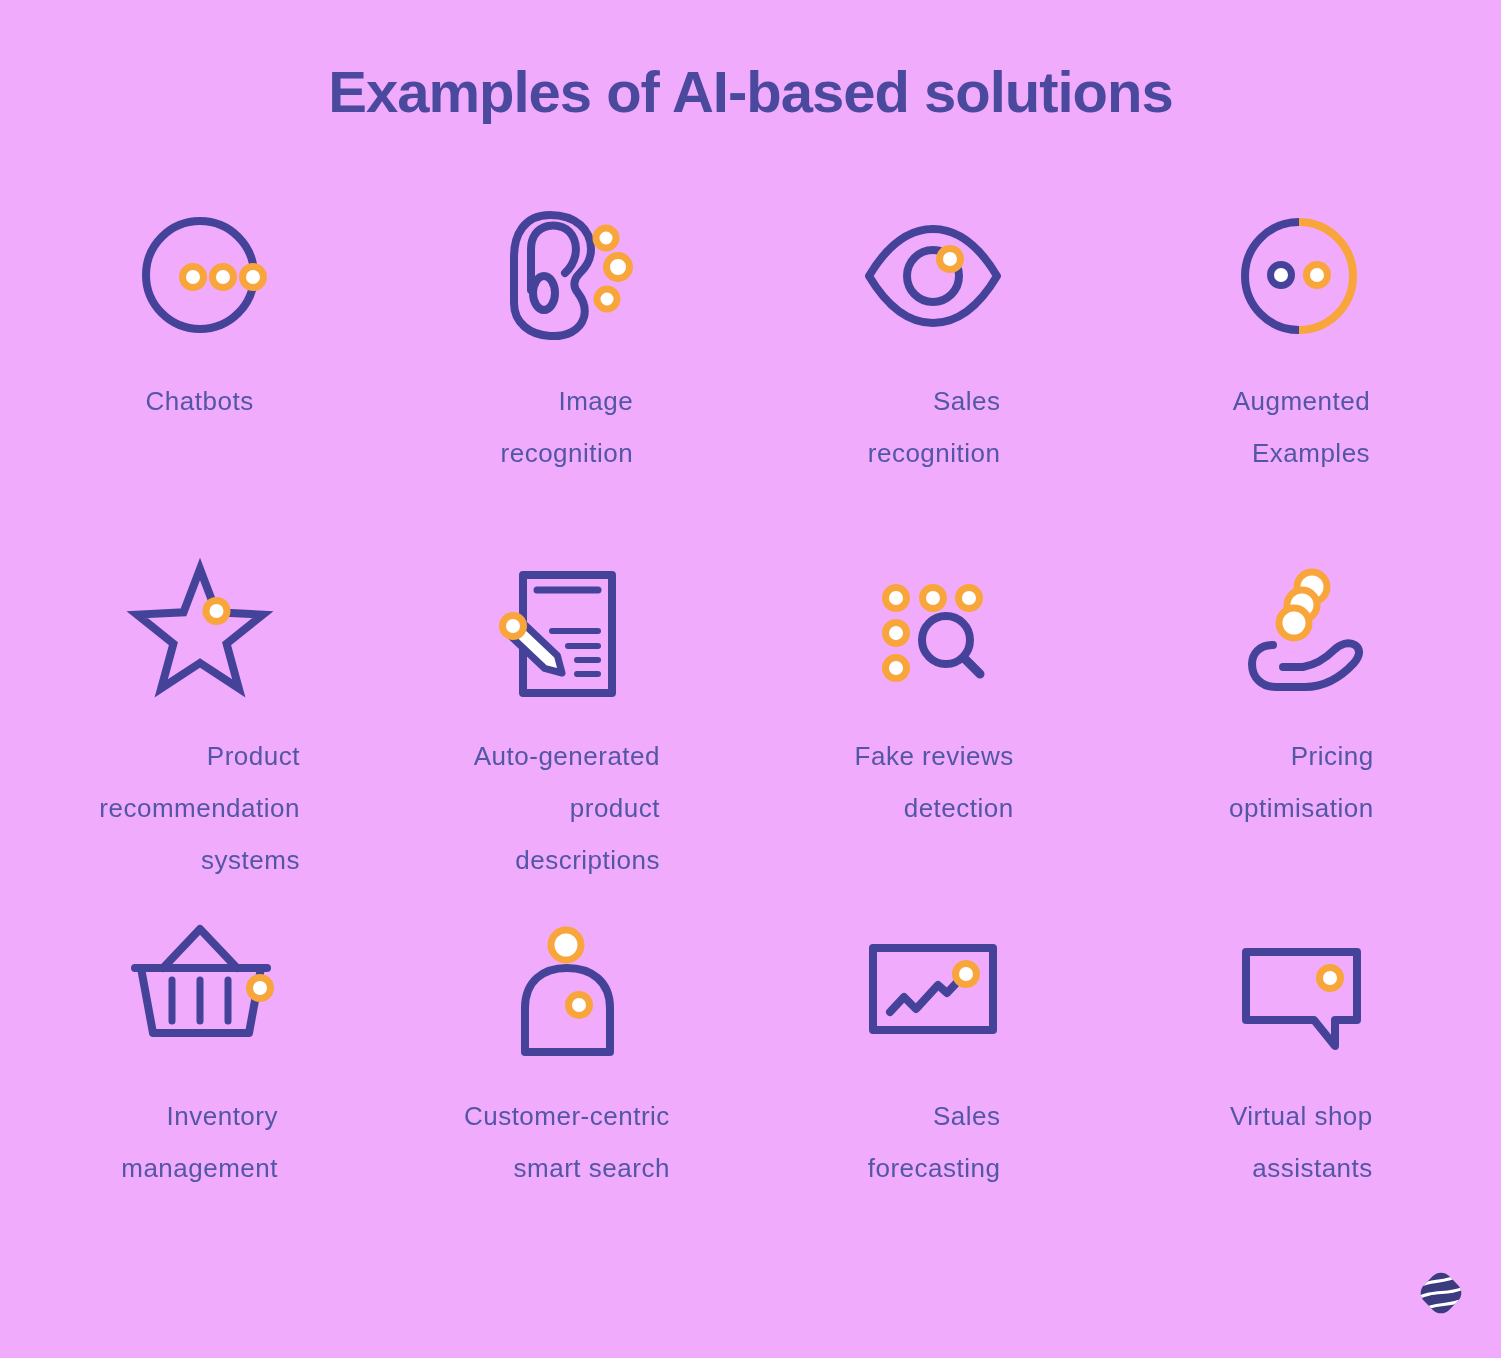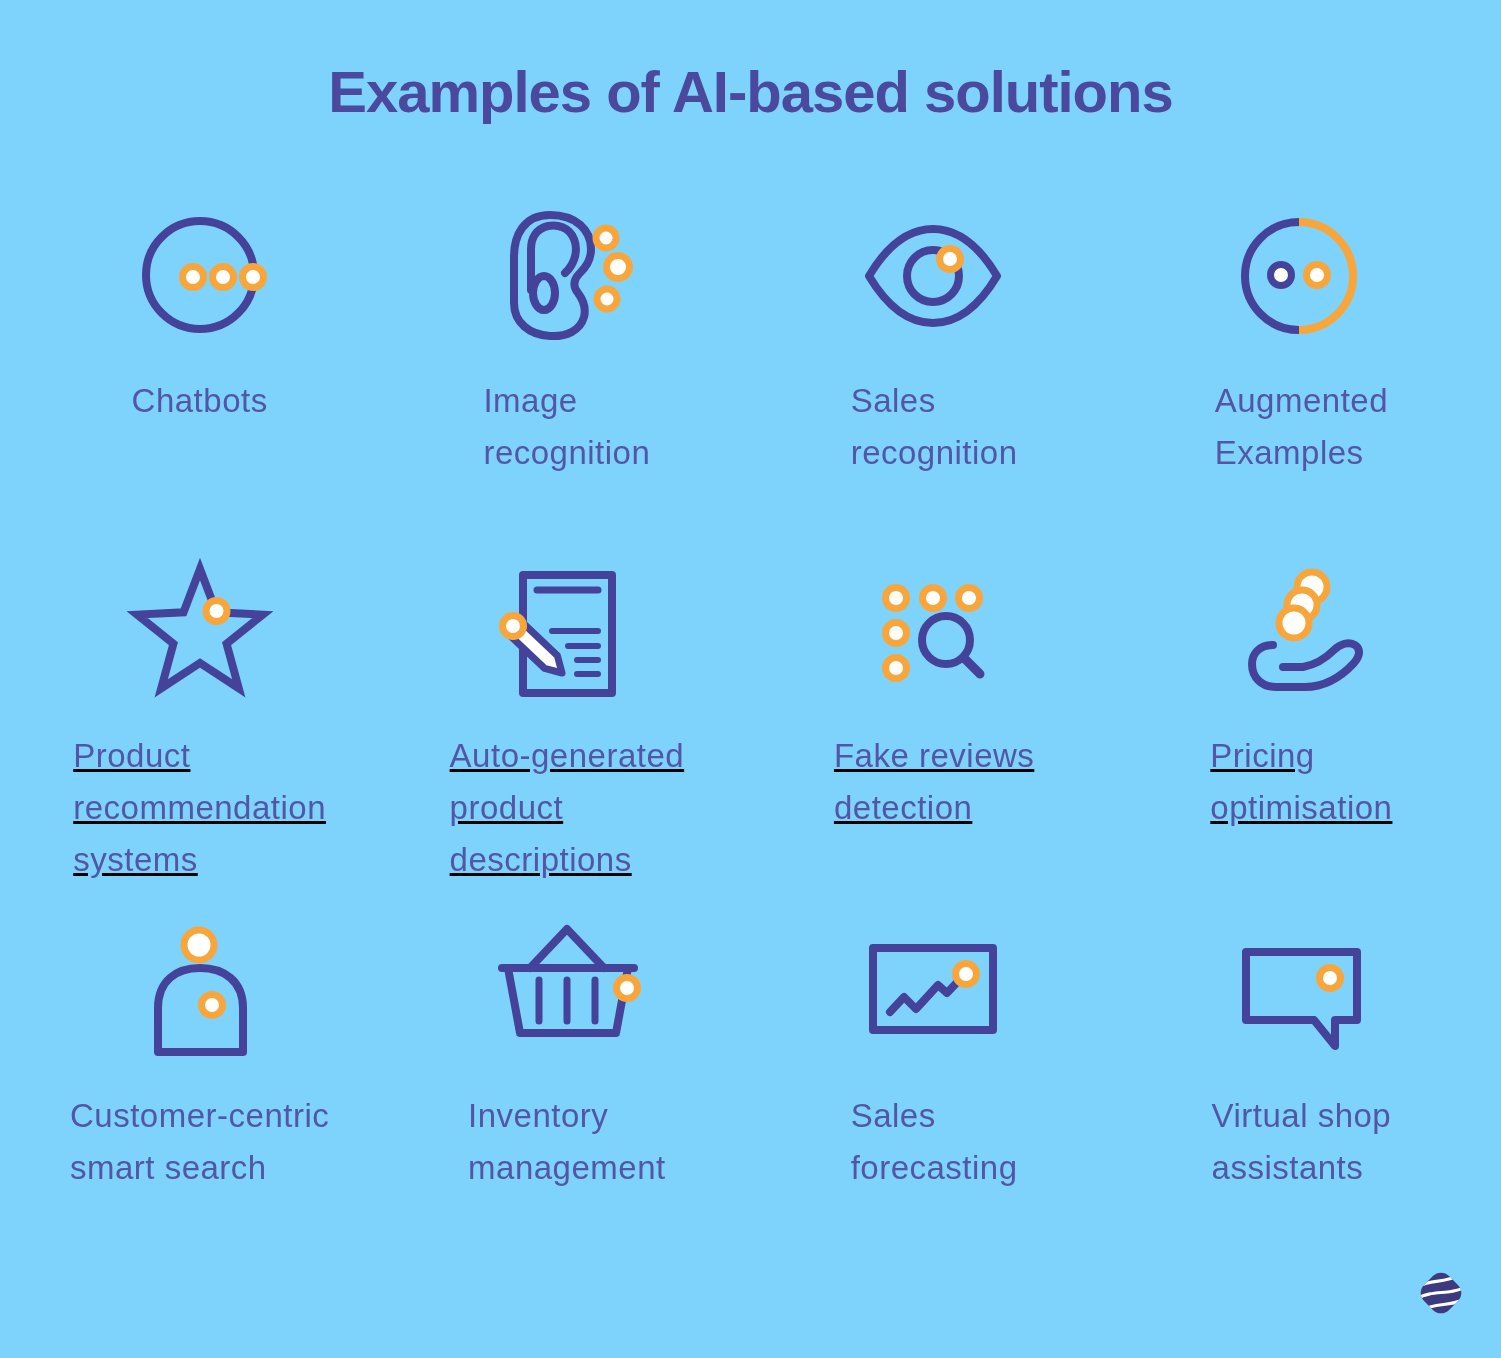"Examples of AI-based solutions" .page { background: #7dd3fc -> #f0abfc }
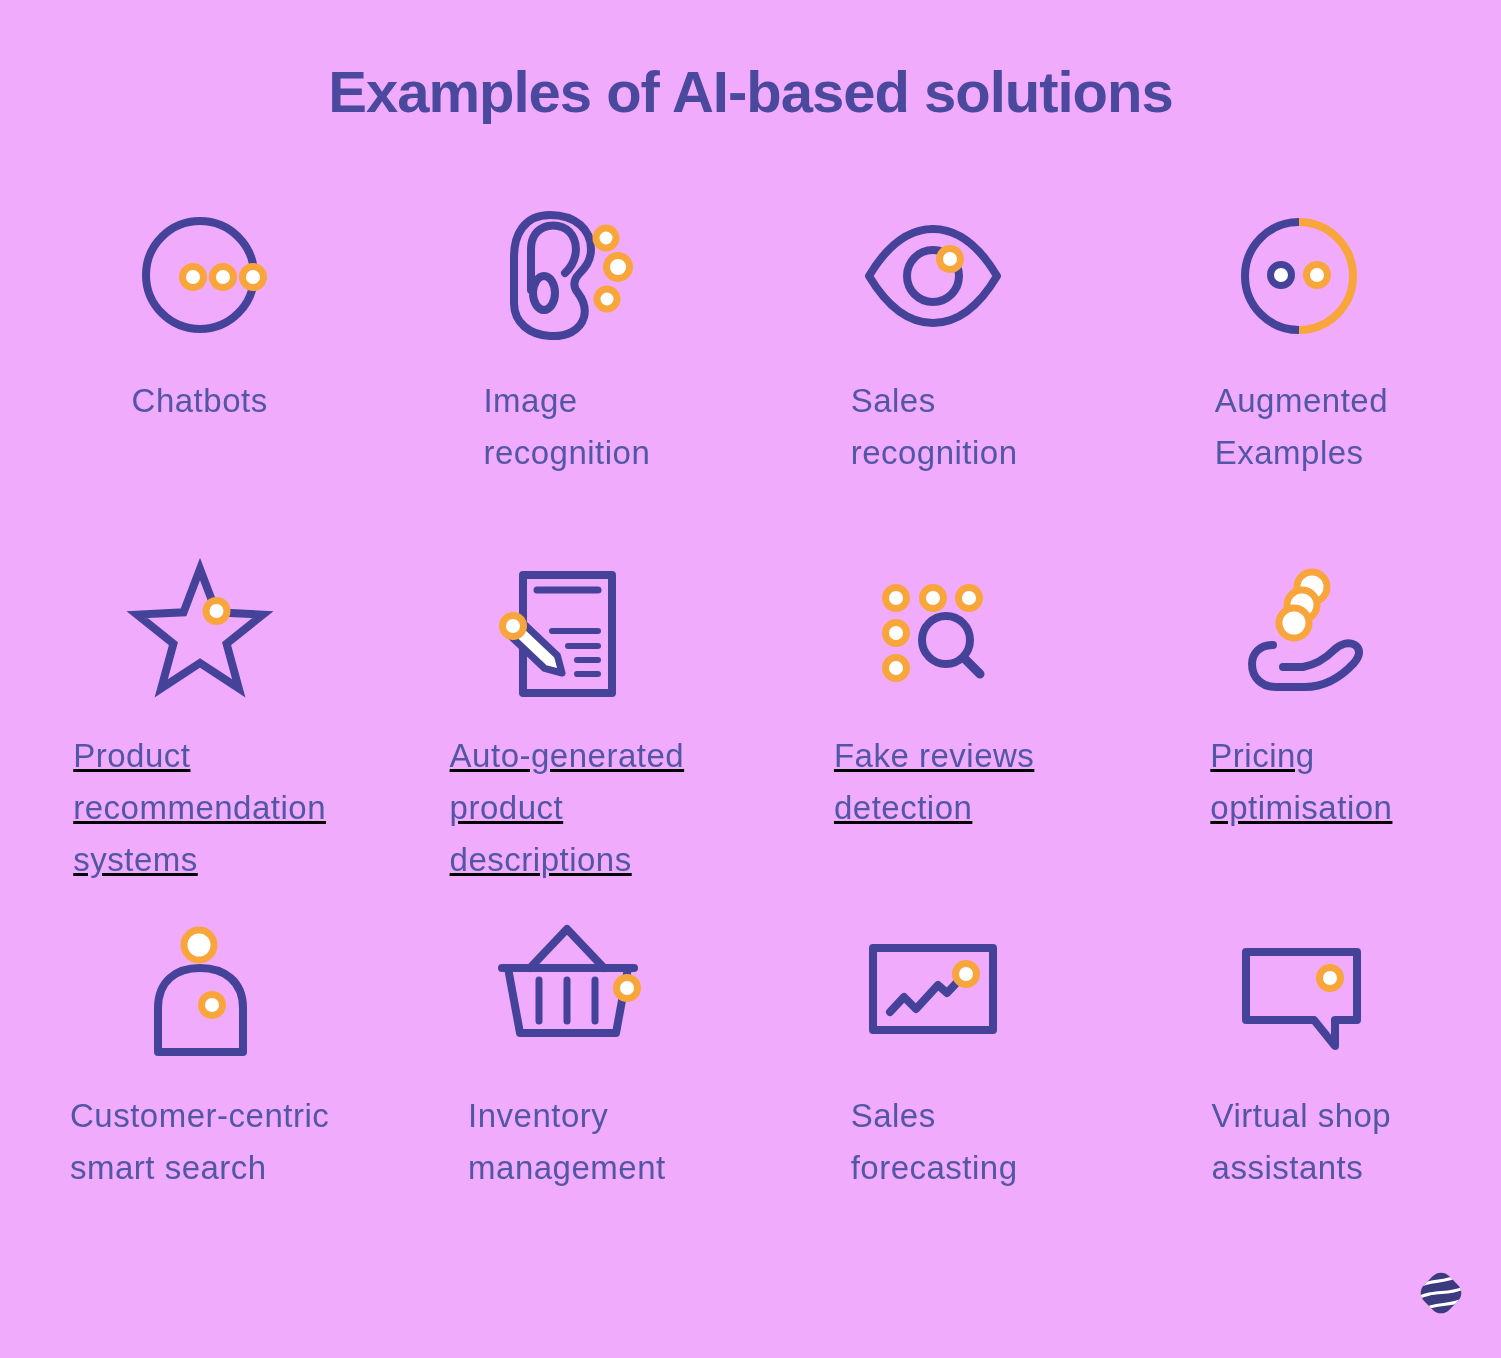"Chatbots" .label { font-size: 33px -> 26px; text-align: left -> right }
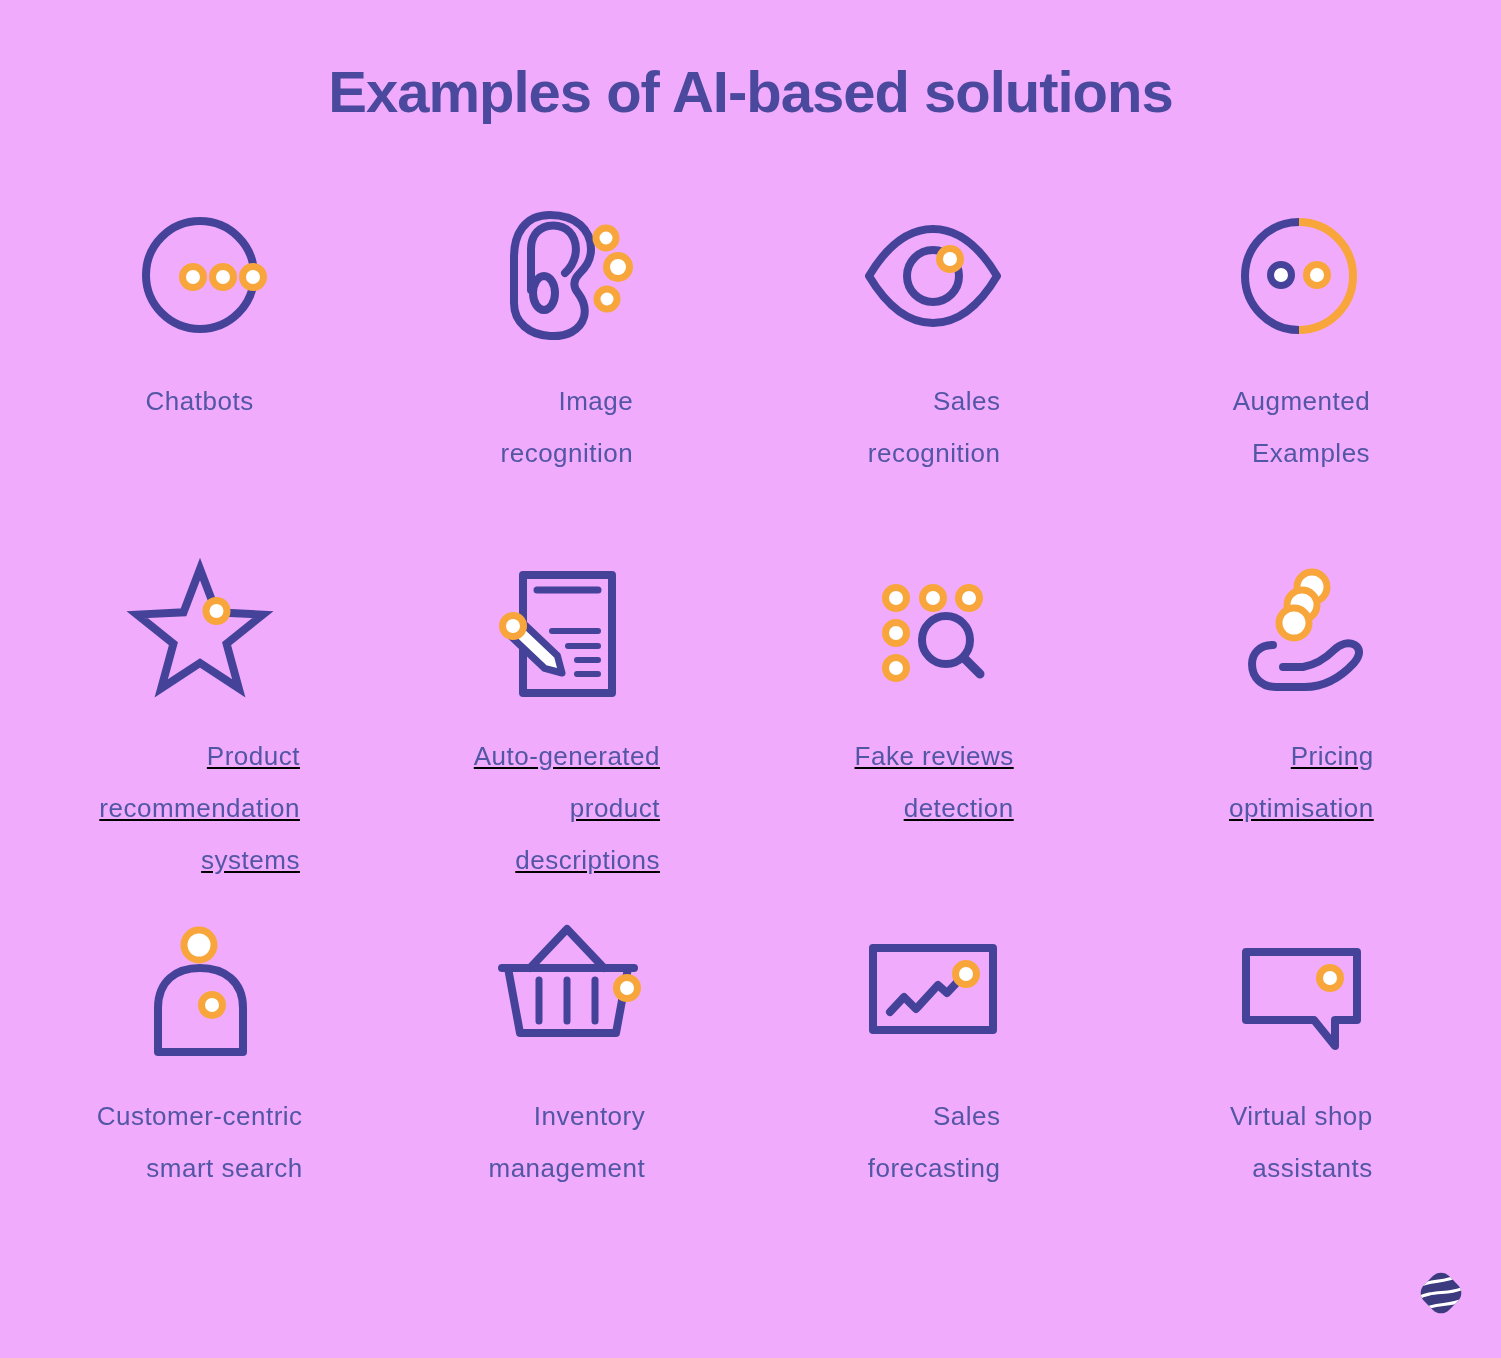"Product" .row2 { text-decoration: underline -> none }
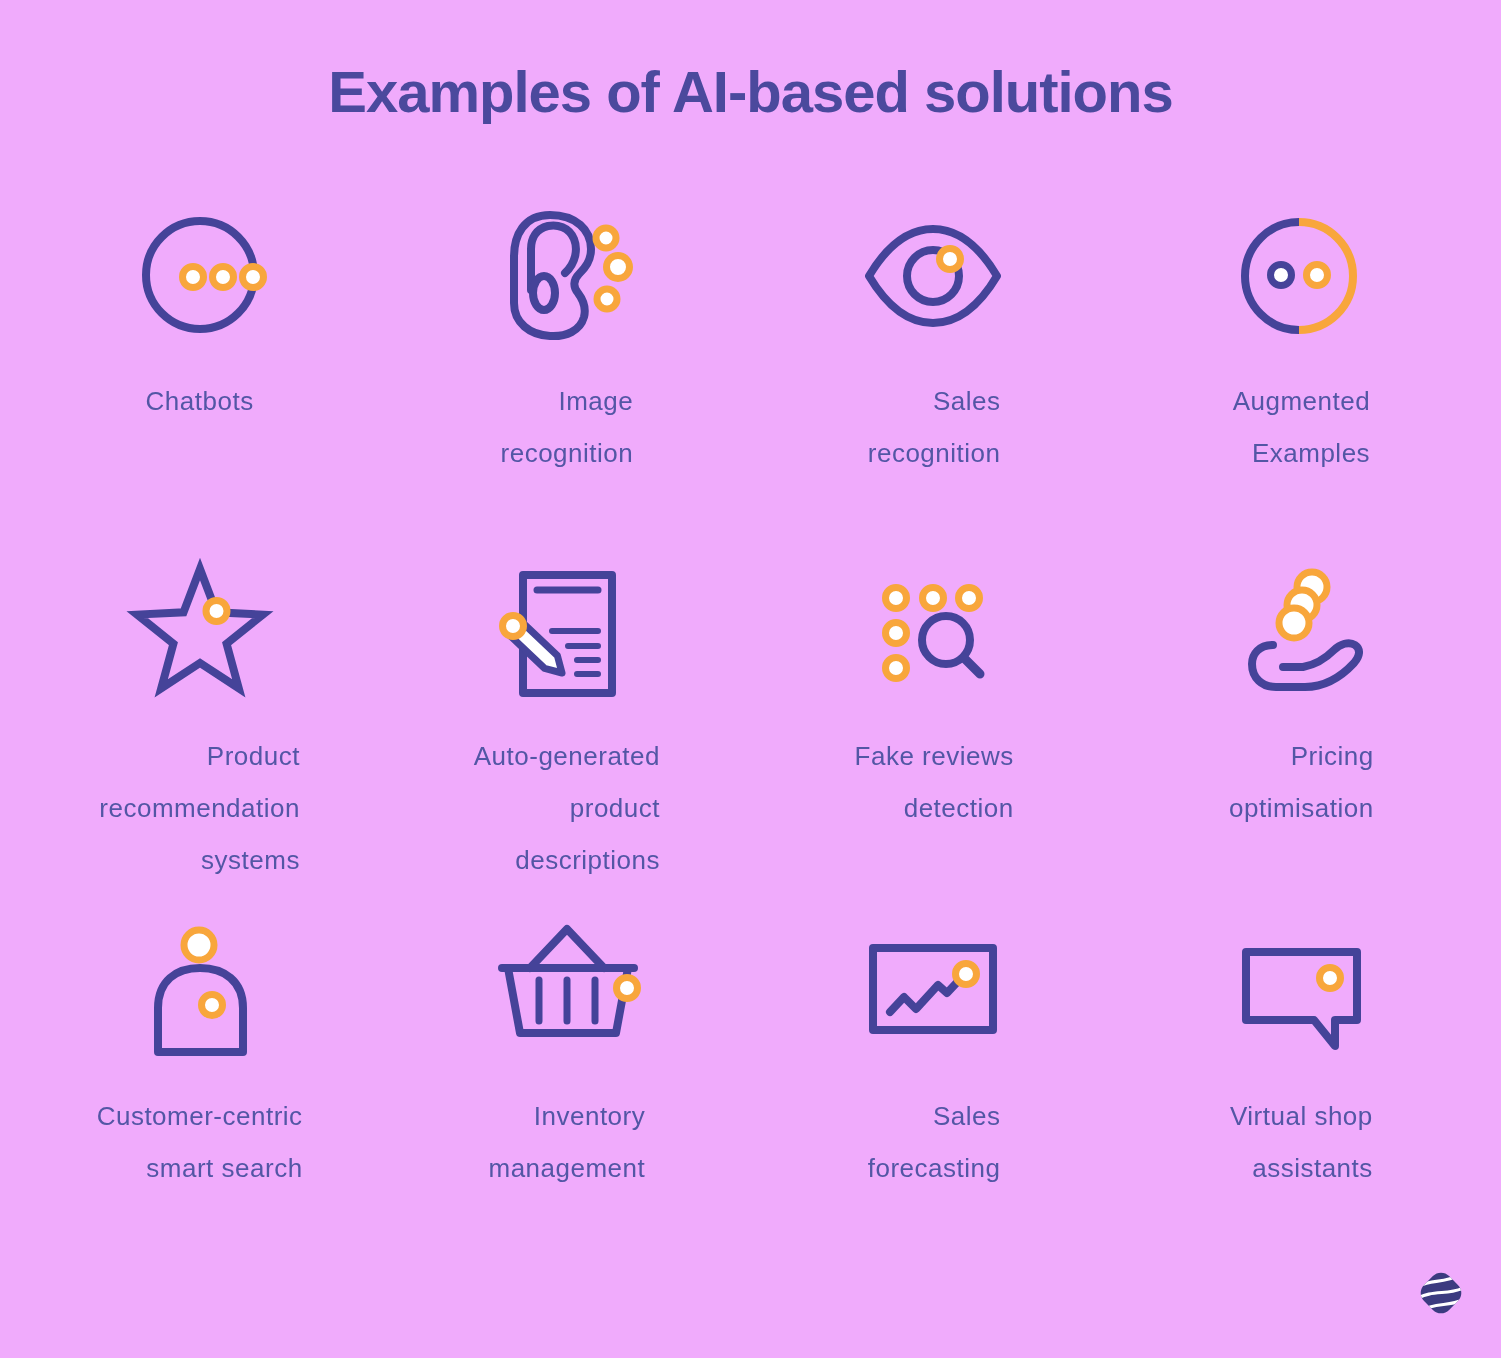"Customer-centric" div.cell { order: before "Inventory" -> after "Inventory" }
